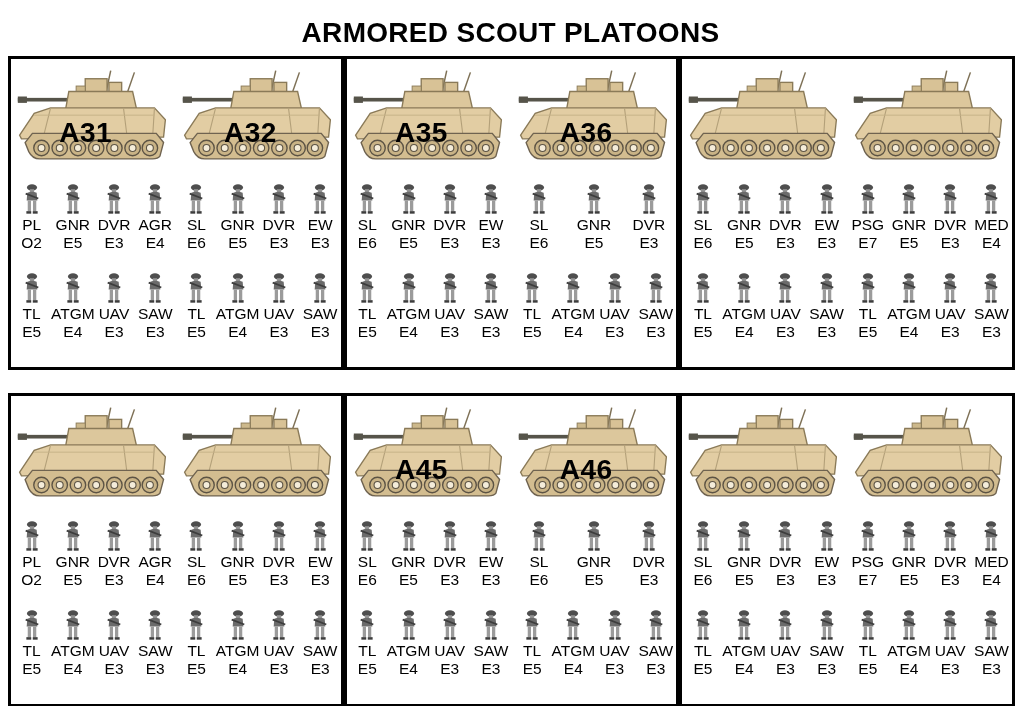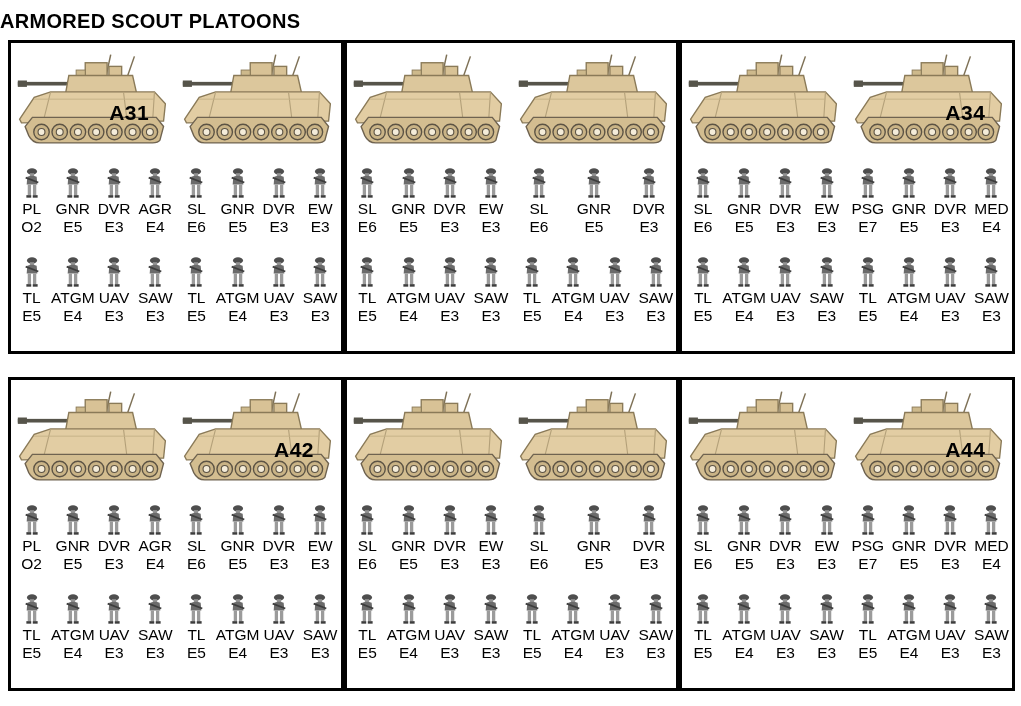"ARMORED SCOUT PLATOONS" .title { font-size: 20px -> 28px; padding-top: 10px -> 17px; text-align: left -> center }
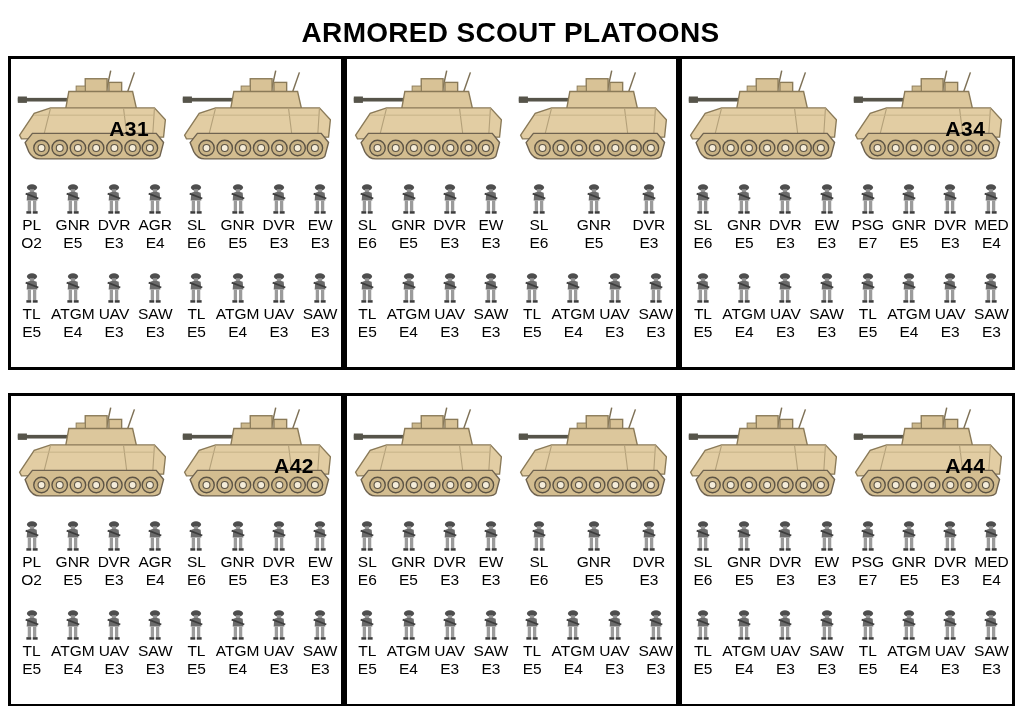"A31" .veh-label { font-size: 21px -> 28px; text-align: right -> center }
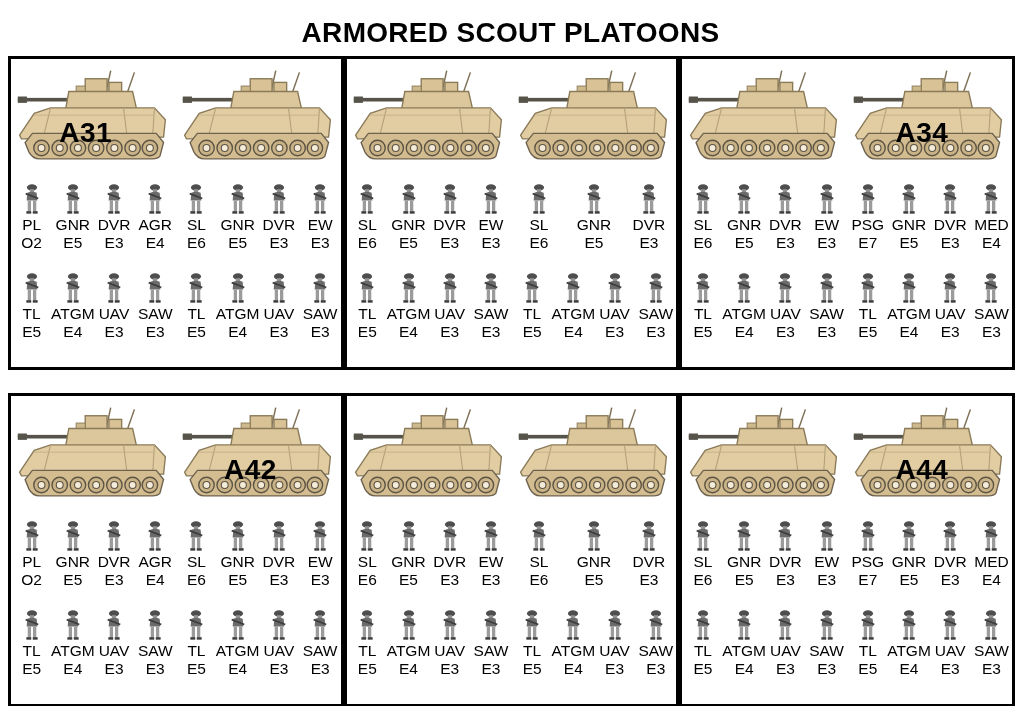"A32" div.veh-label { html: none -> <div>A32</div> }
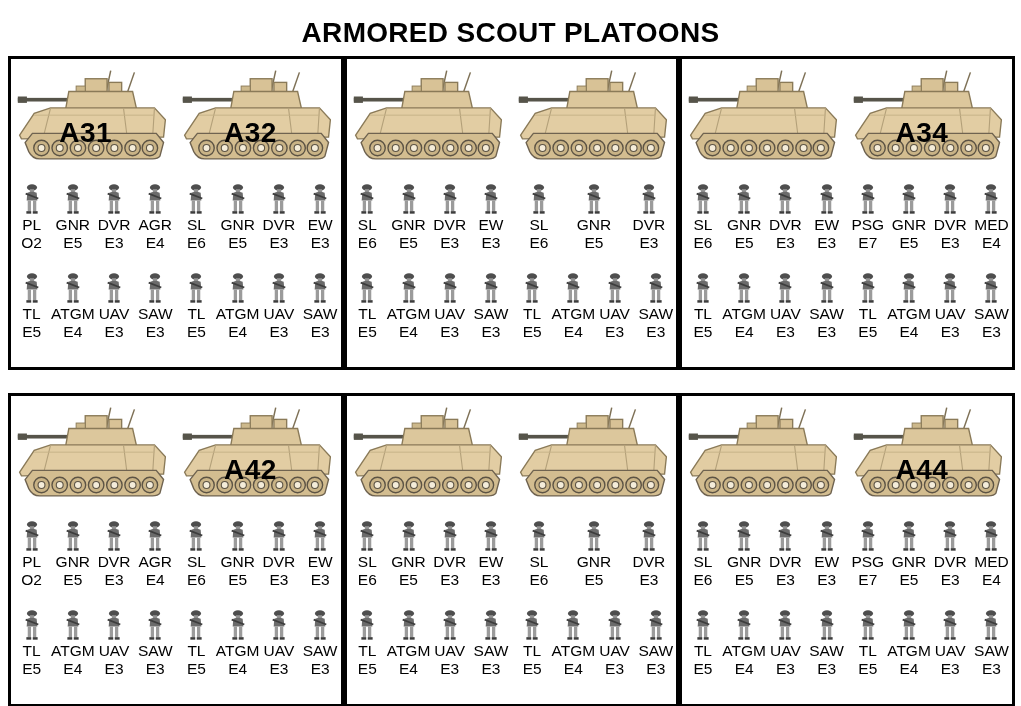"A35" div.veh-label { html: none -> <div>A35</div> }
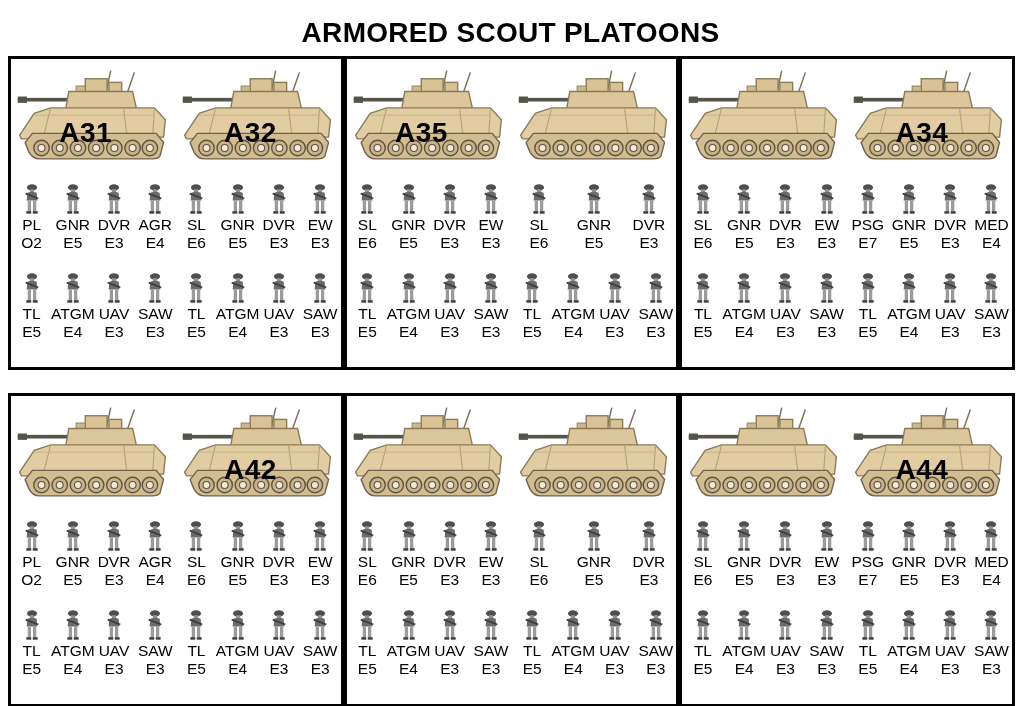"A36" div.veh-label { html: none -> <div>A36</div> }
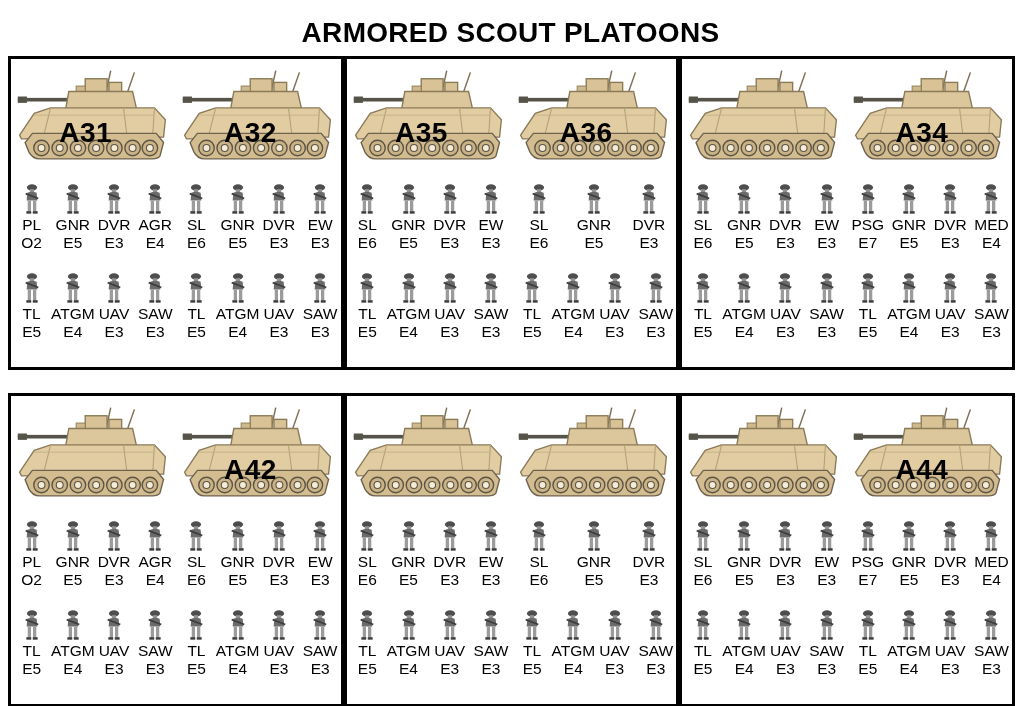"A34" div.veh-label { html: <div>A34</div> -> none }
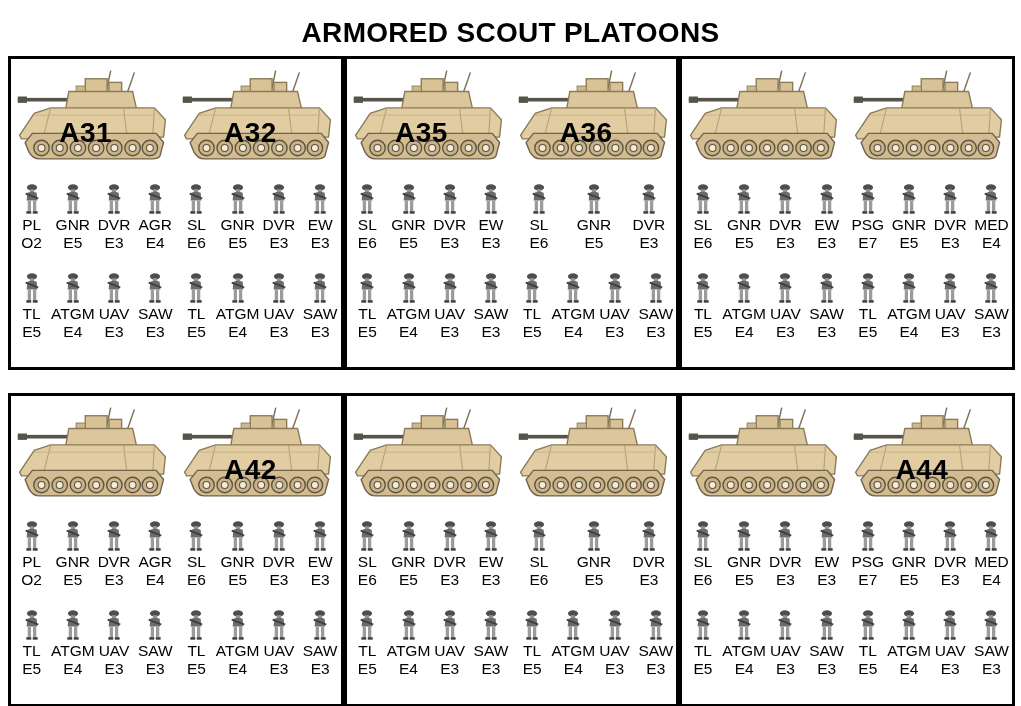"A42" div.veh-label { html: <div>A42</div> -> none }
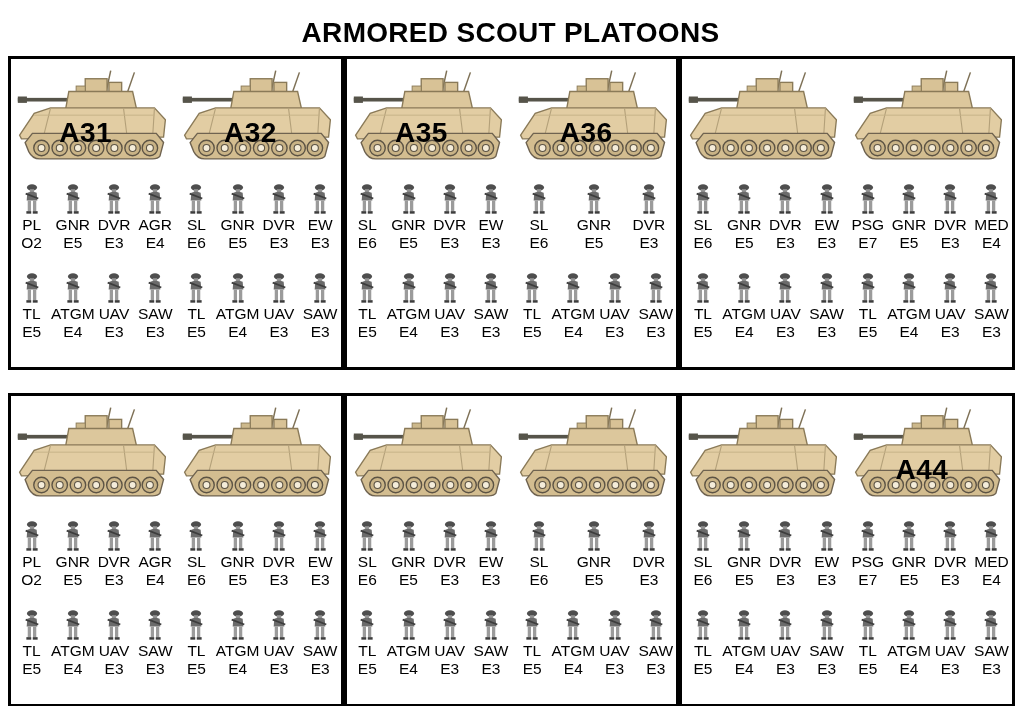"A45" div.veh-label { html: none -> <div>A45</div> }
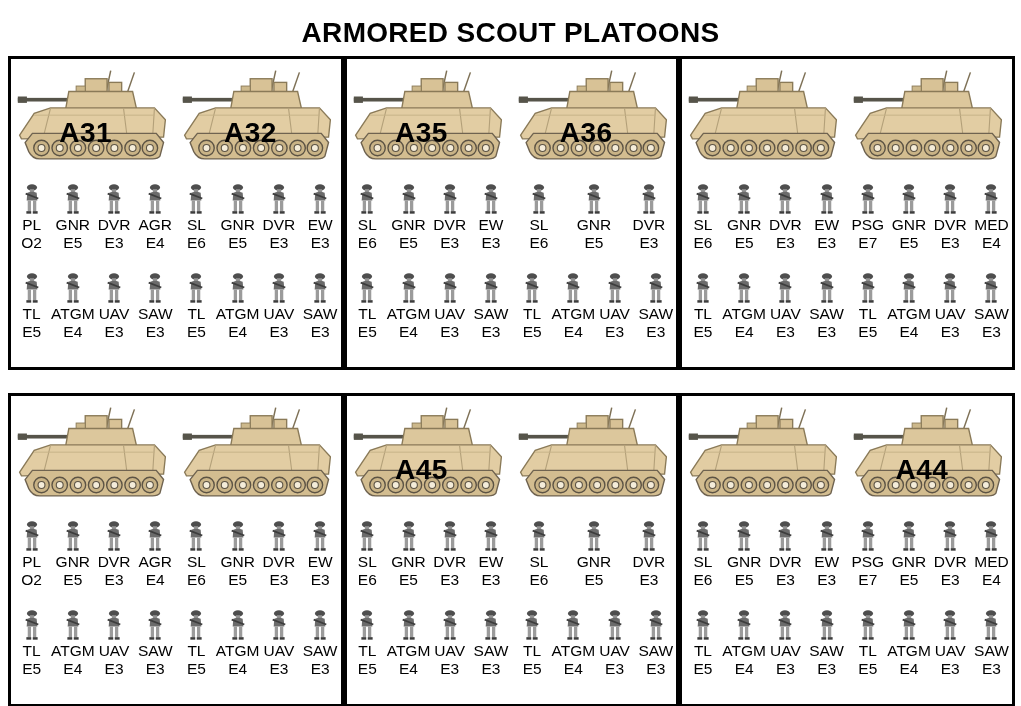"A46" div.veh-label { html: none -> <div>A46</div> }
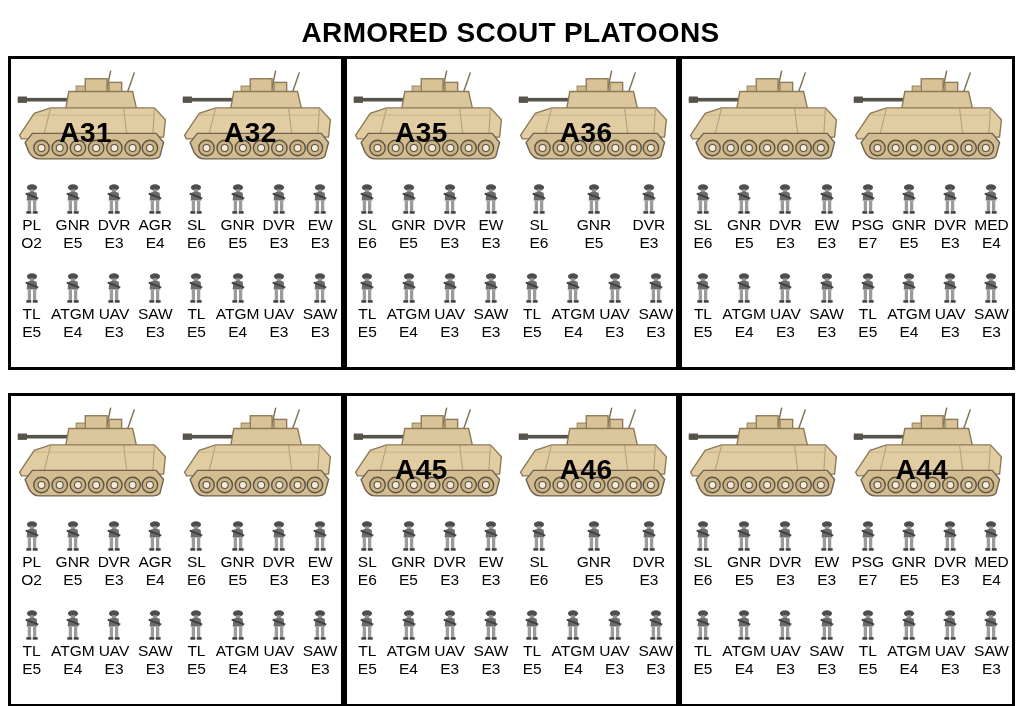"A44" div.veh-label { html: <div>A44</div> -> none }
